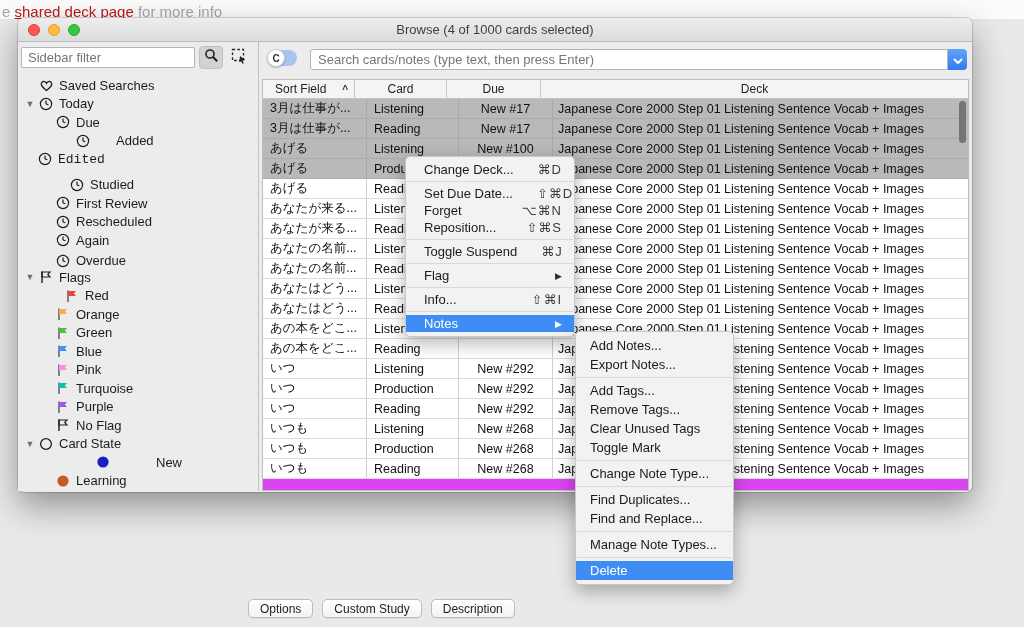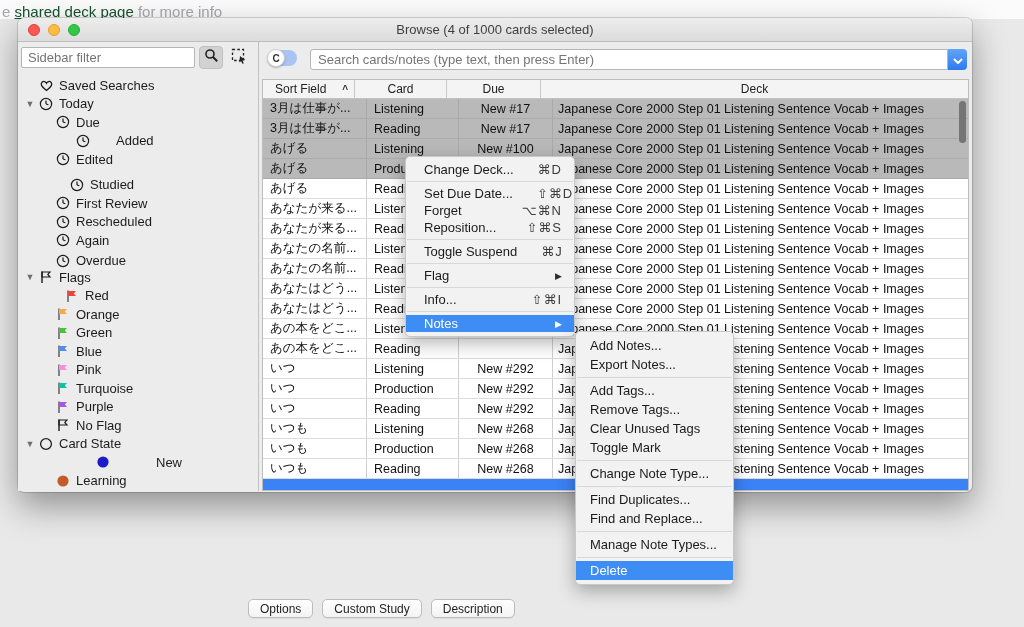"shared deck page" .top-text .lnk { color: #14532d -> #b91c1c }
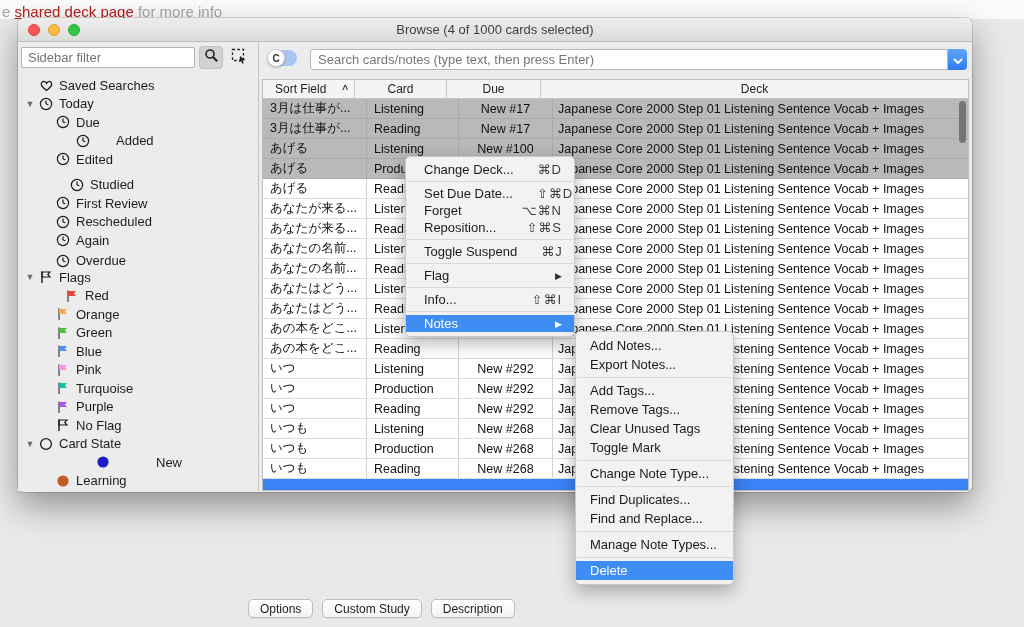"Sort Field" .table { background: #3b82f6 -> #d946ef }
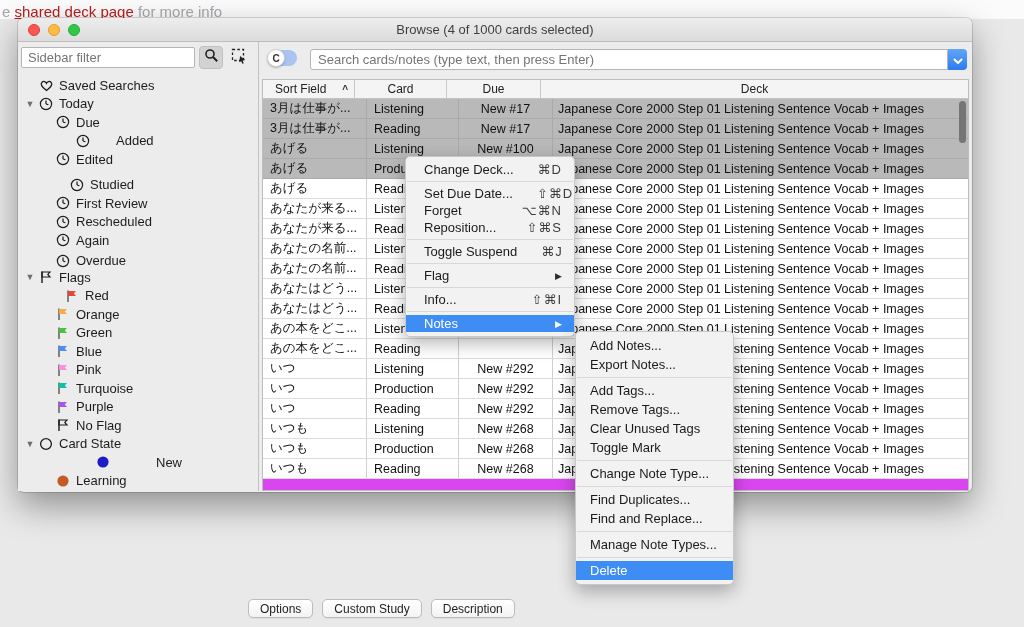"Edited" div.tree-item { font-family: none -> Liberation Mono, monospace; padding-left: 21px -> 3px }
